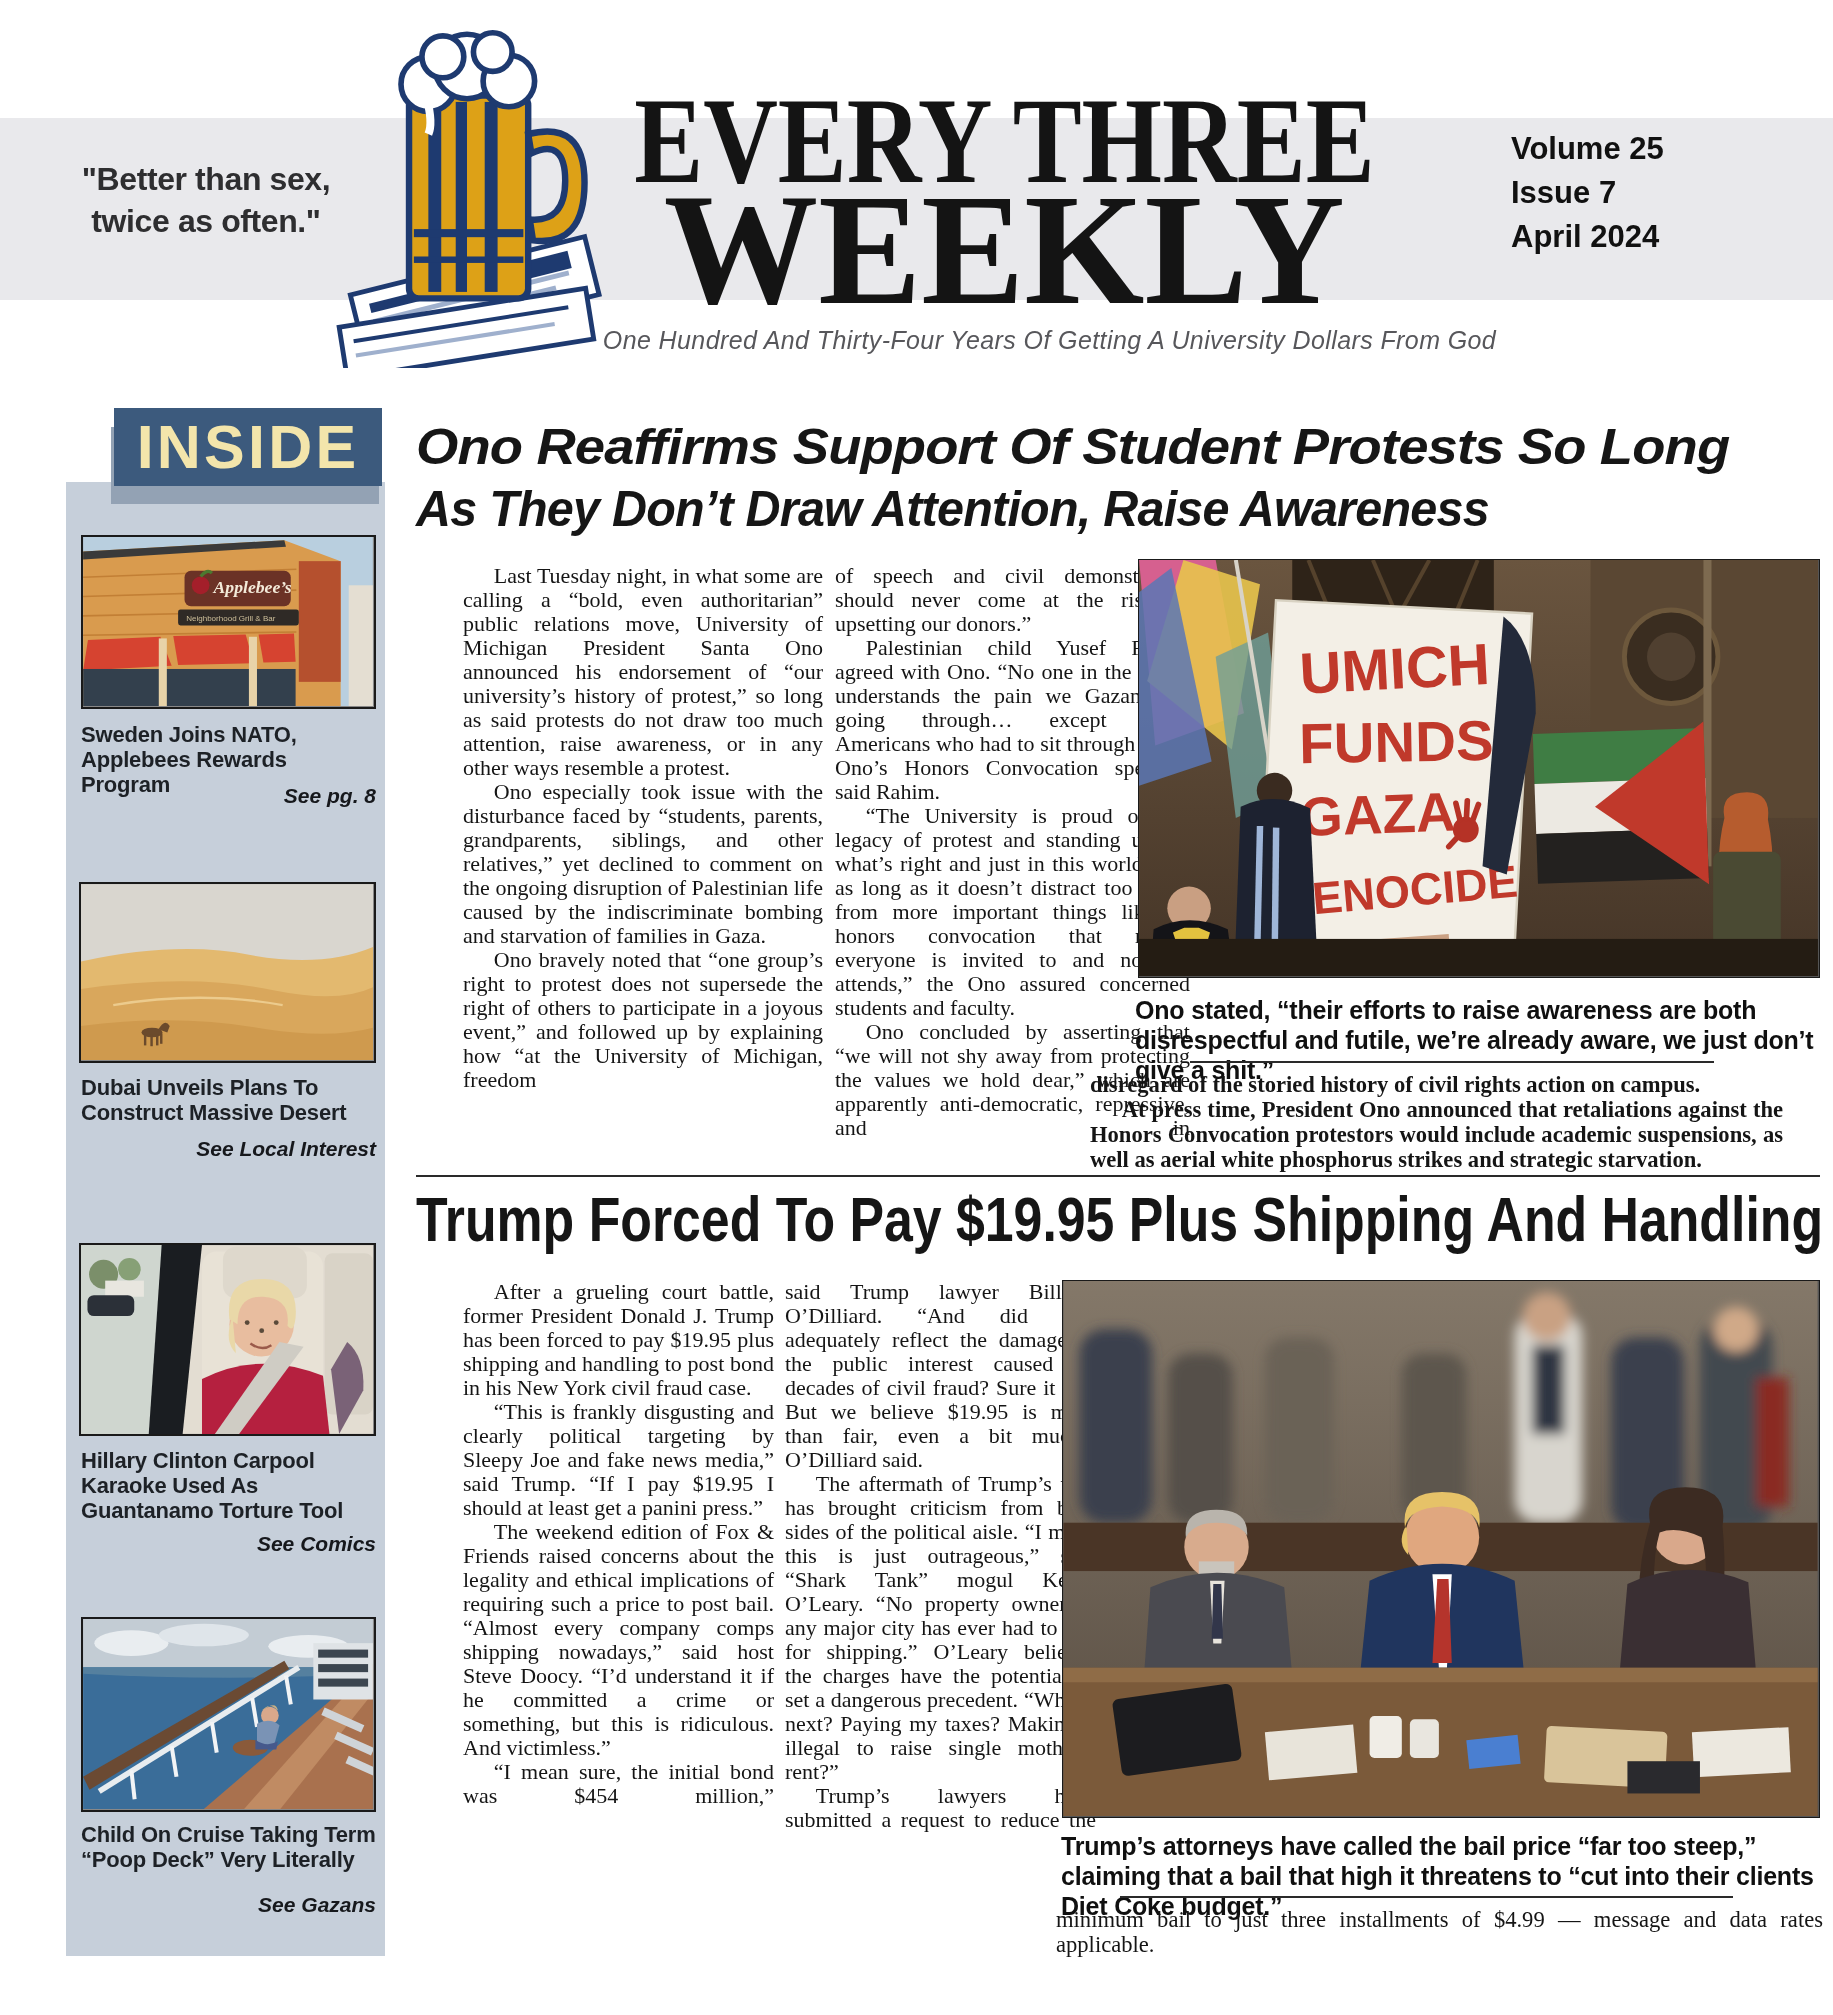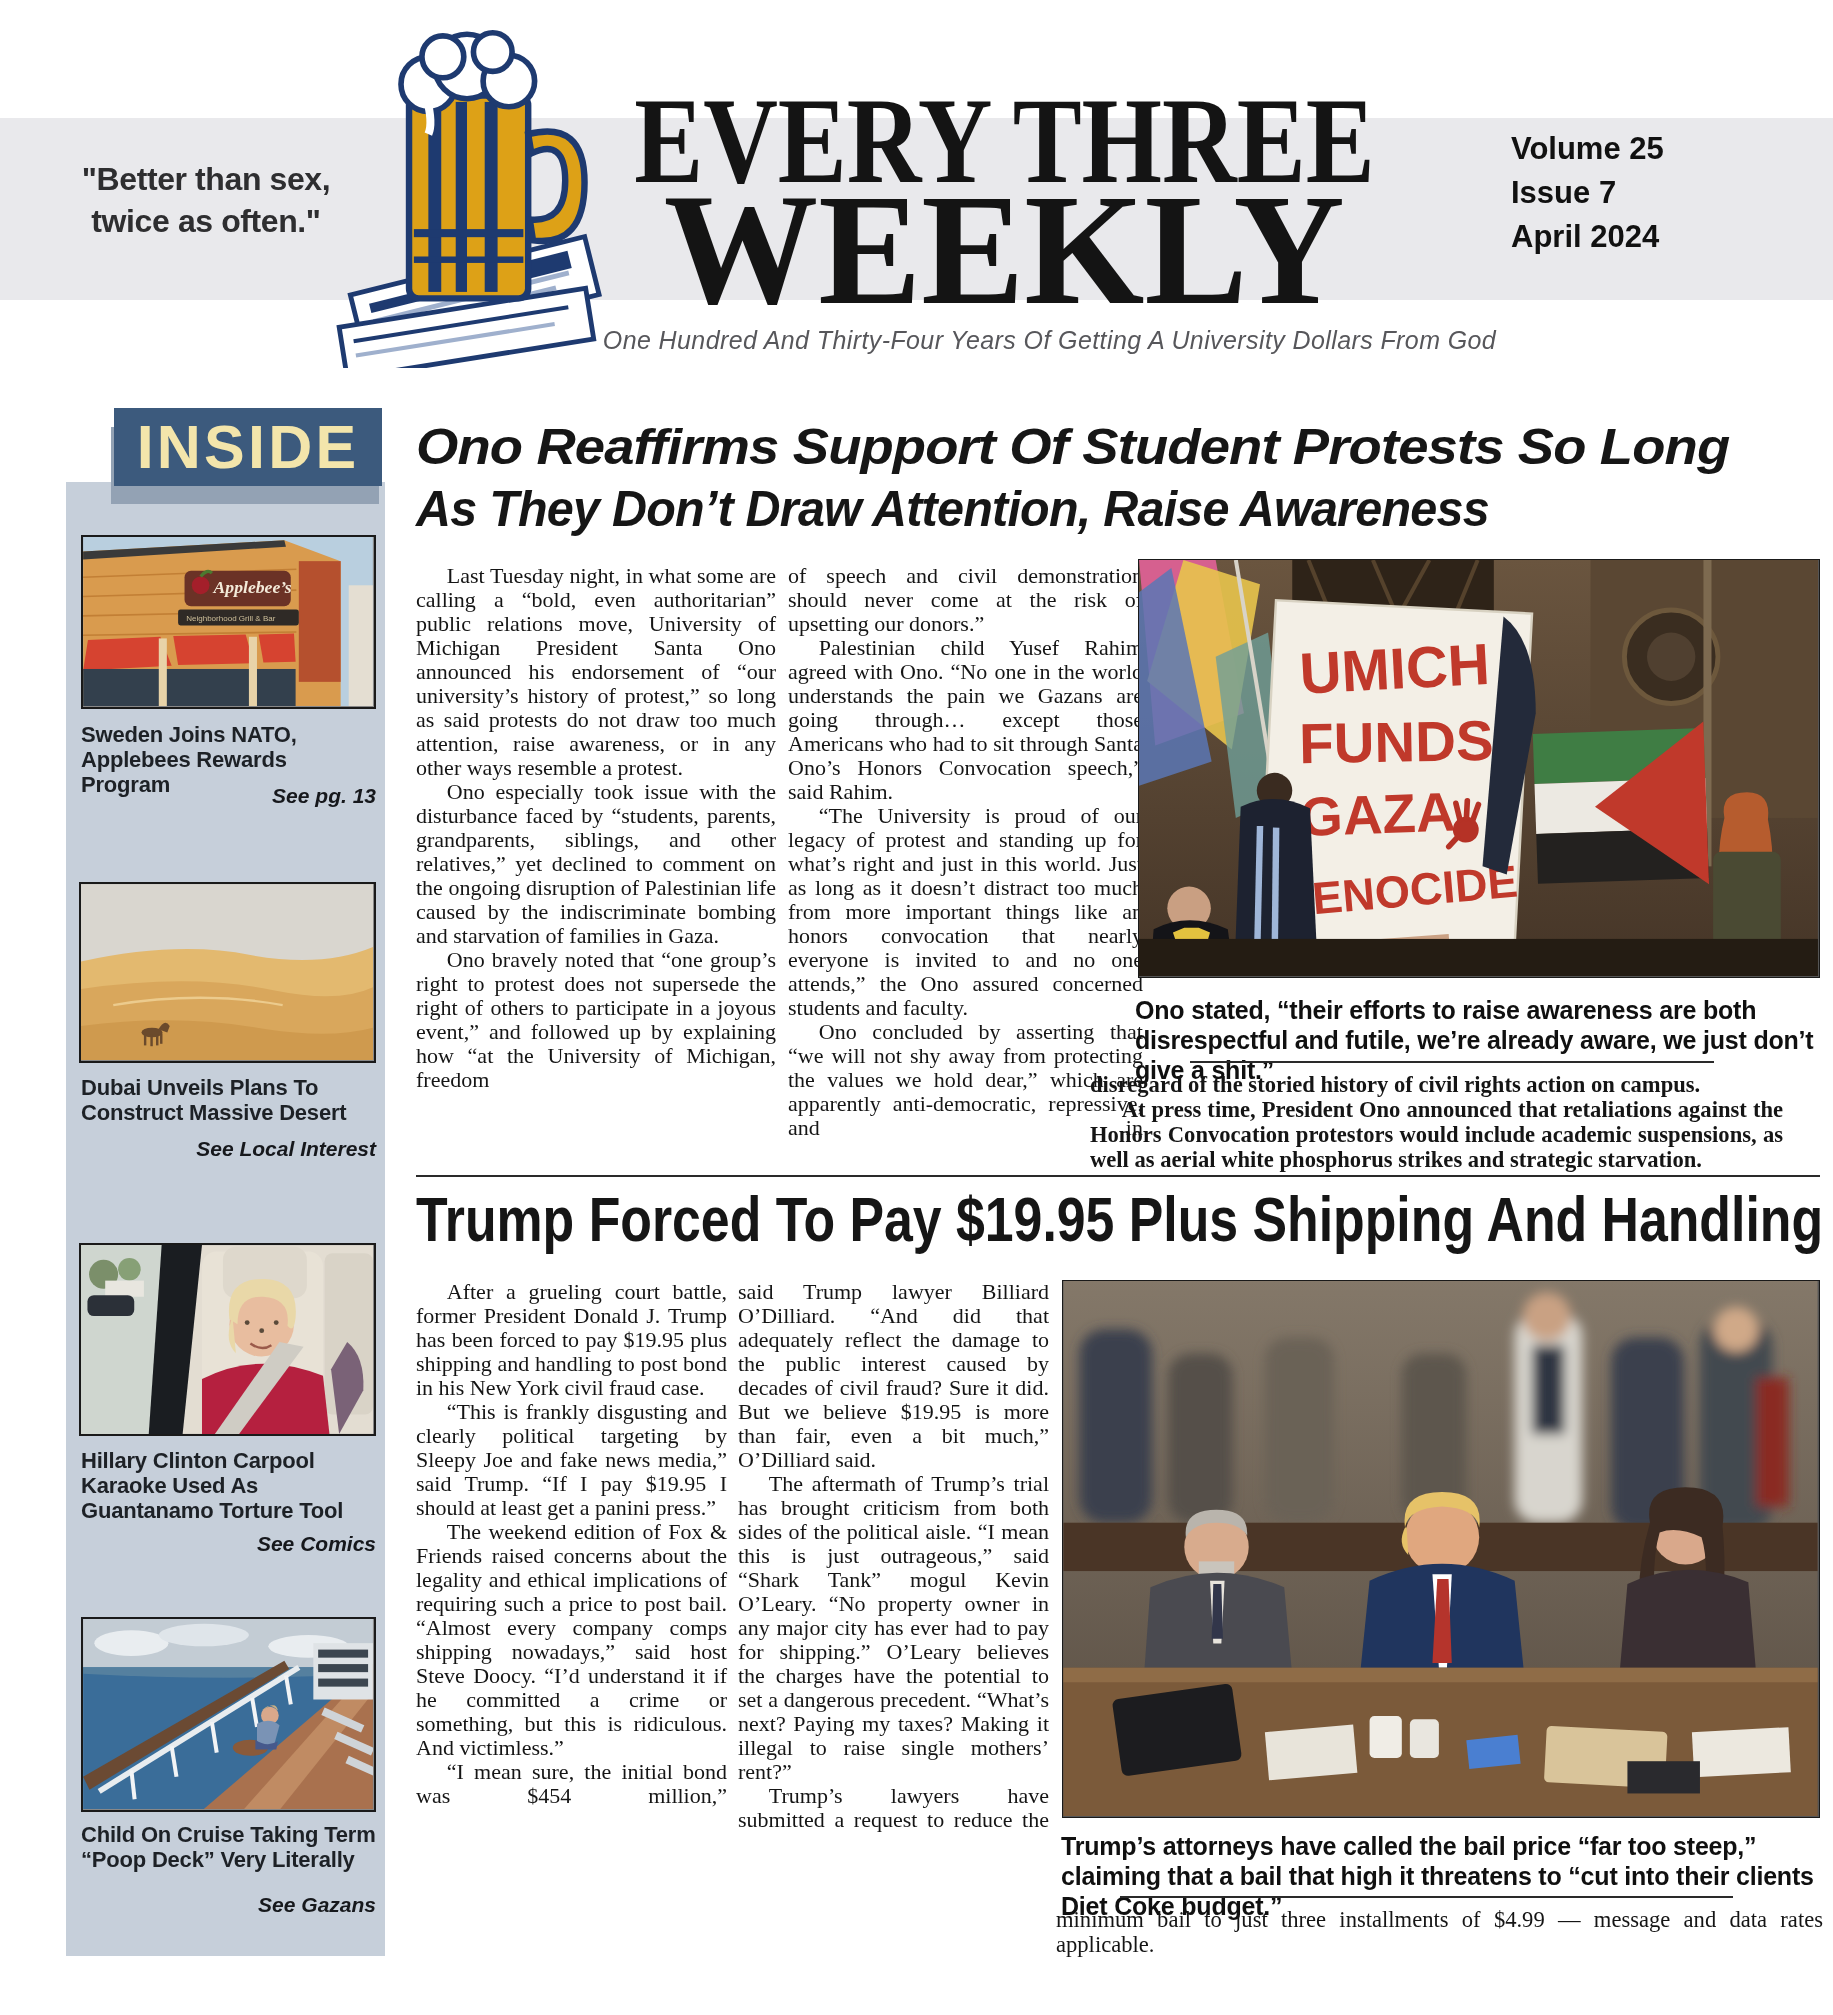"Last Tuesday night, in what" .serifcol { margin-left: none -> 47px }
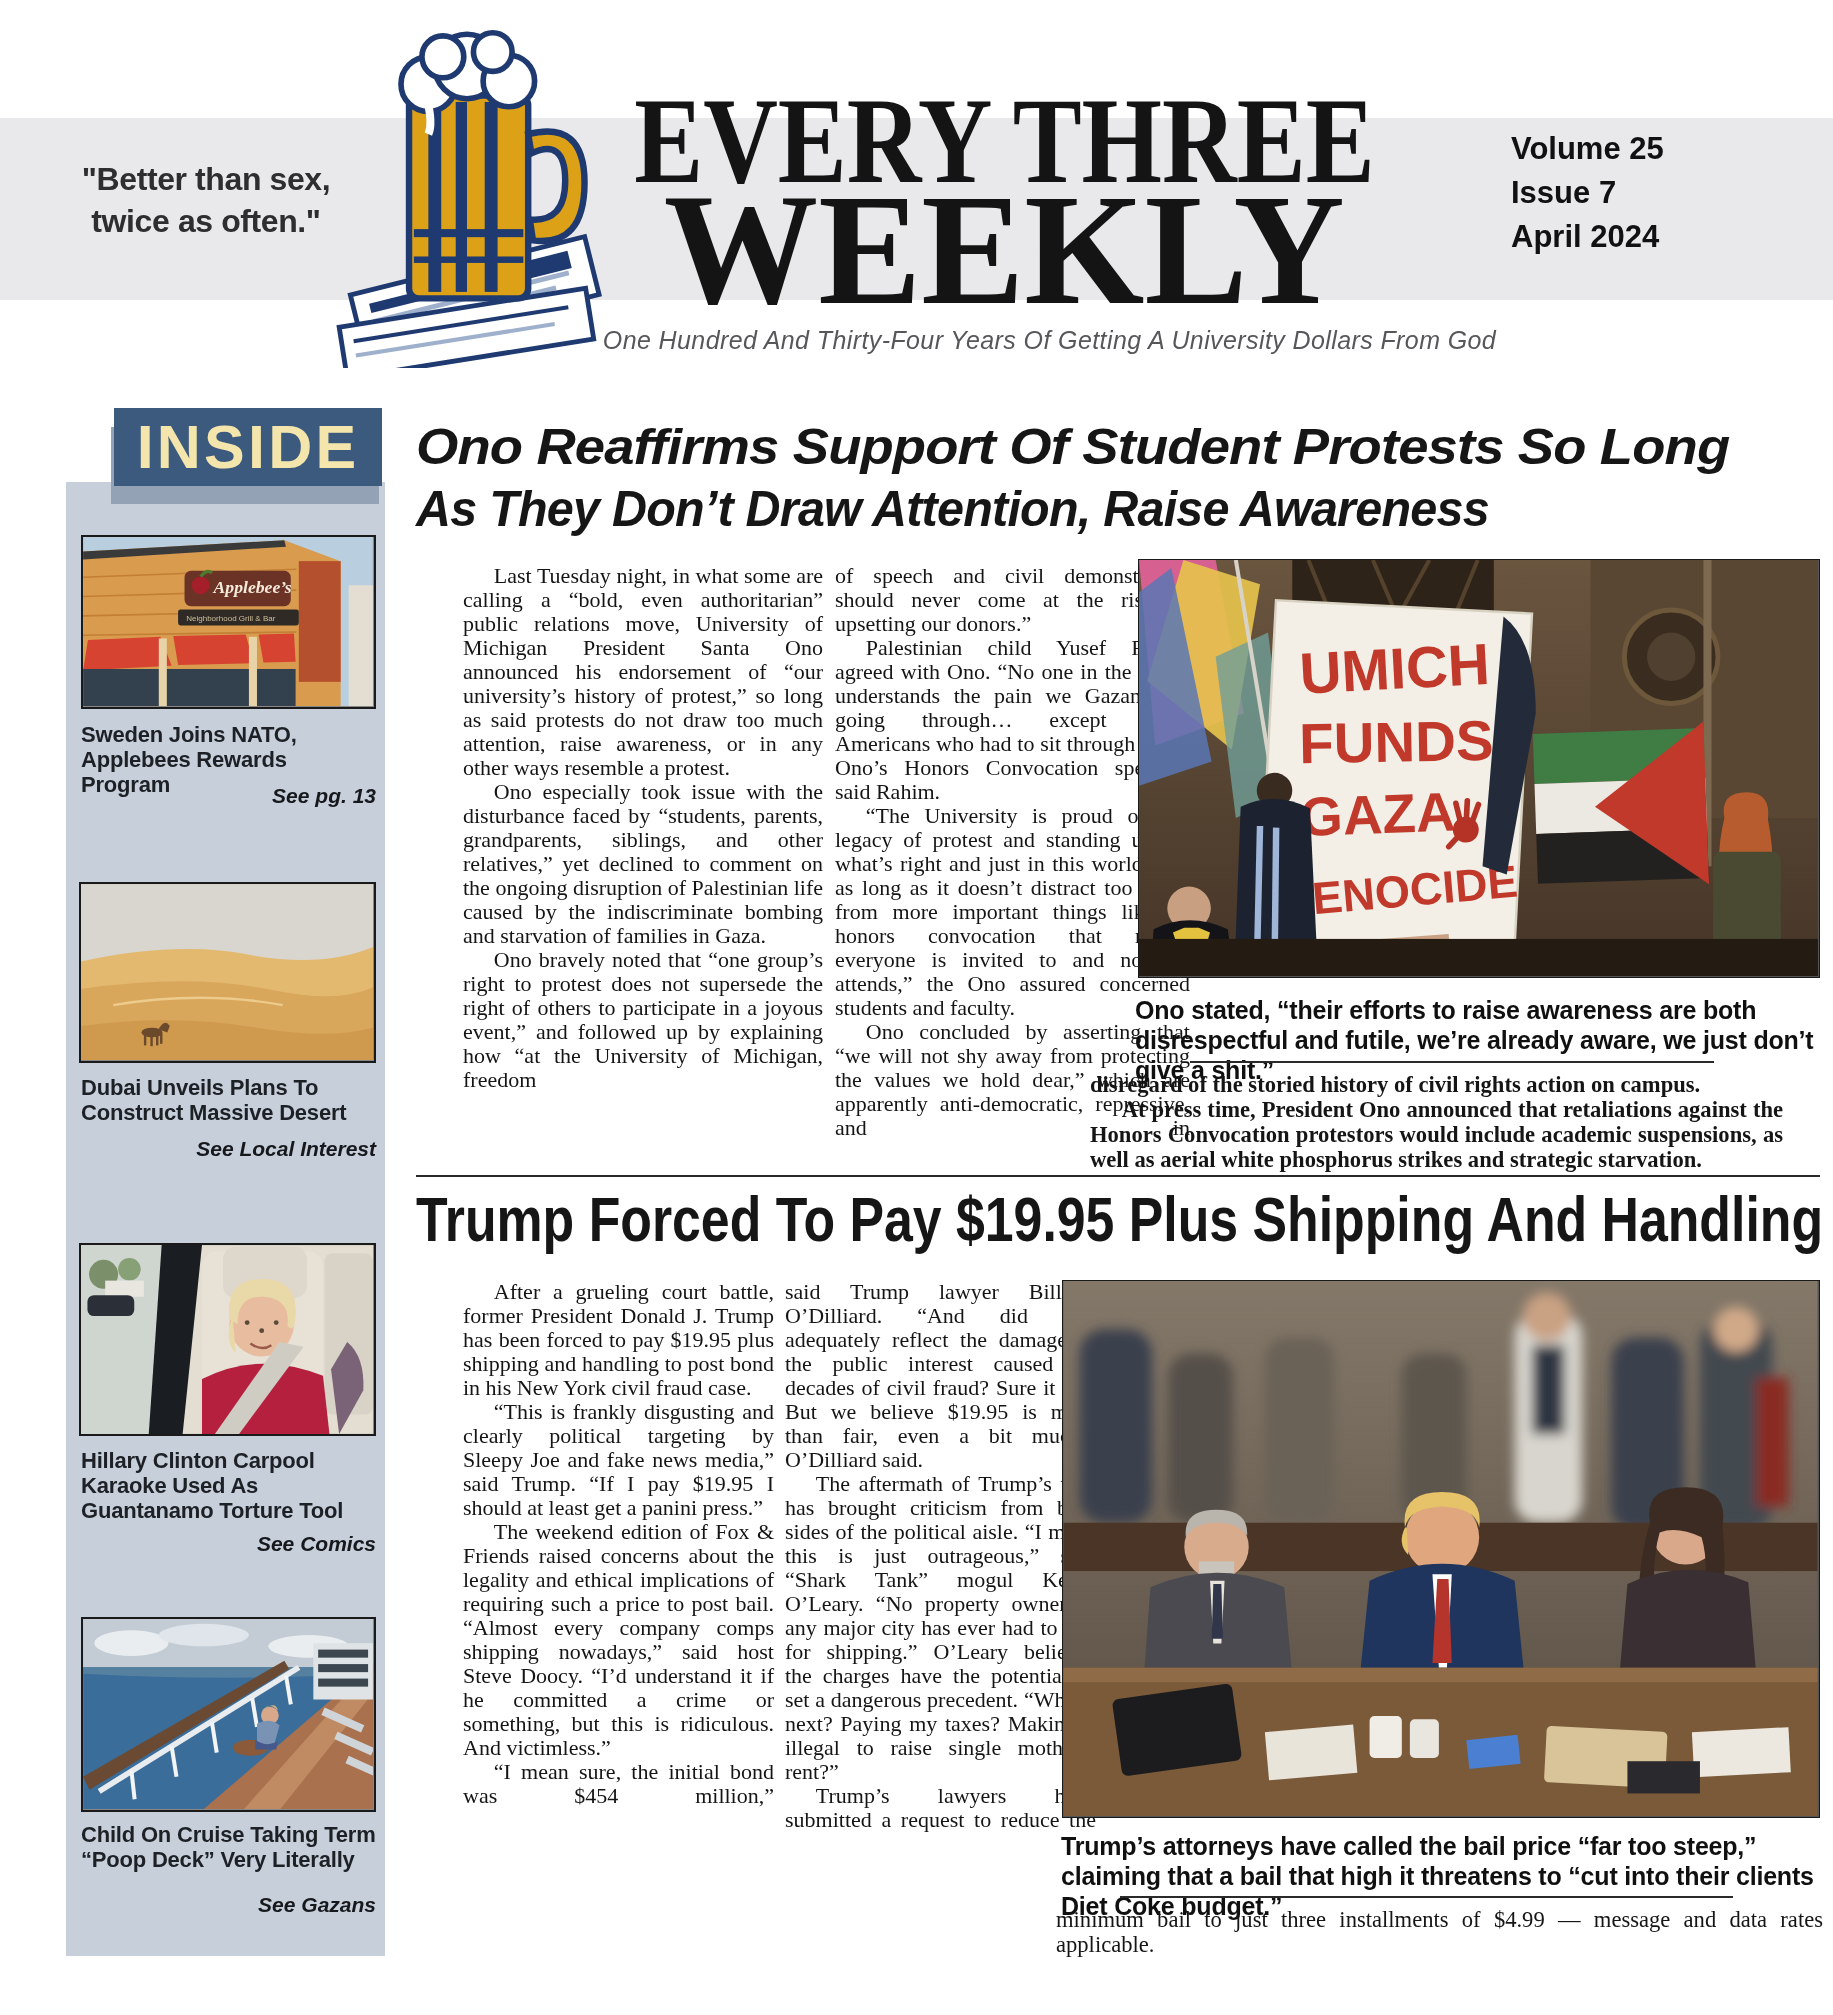"See pg. 13" div.abs { text: 13 -> 8 }
